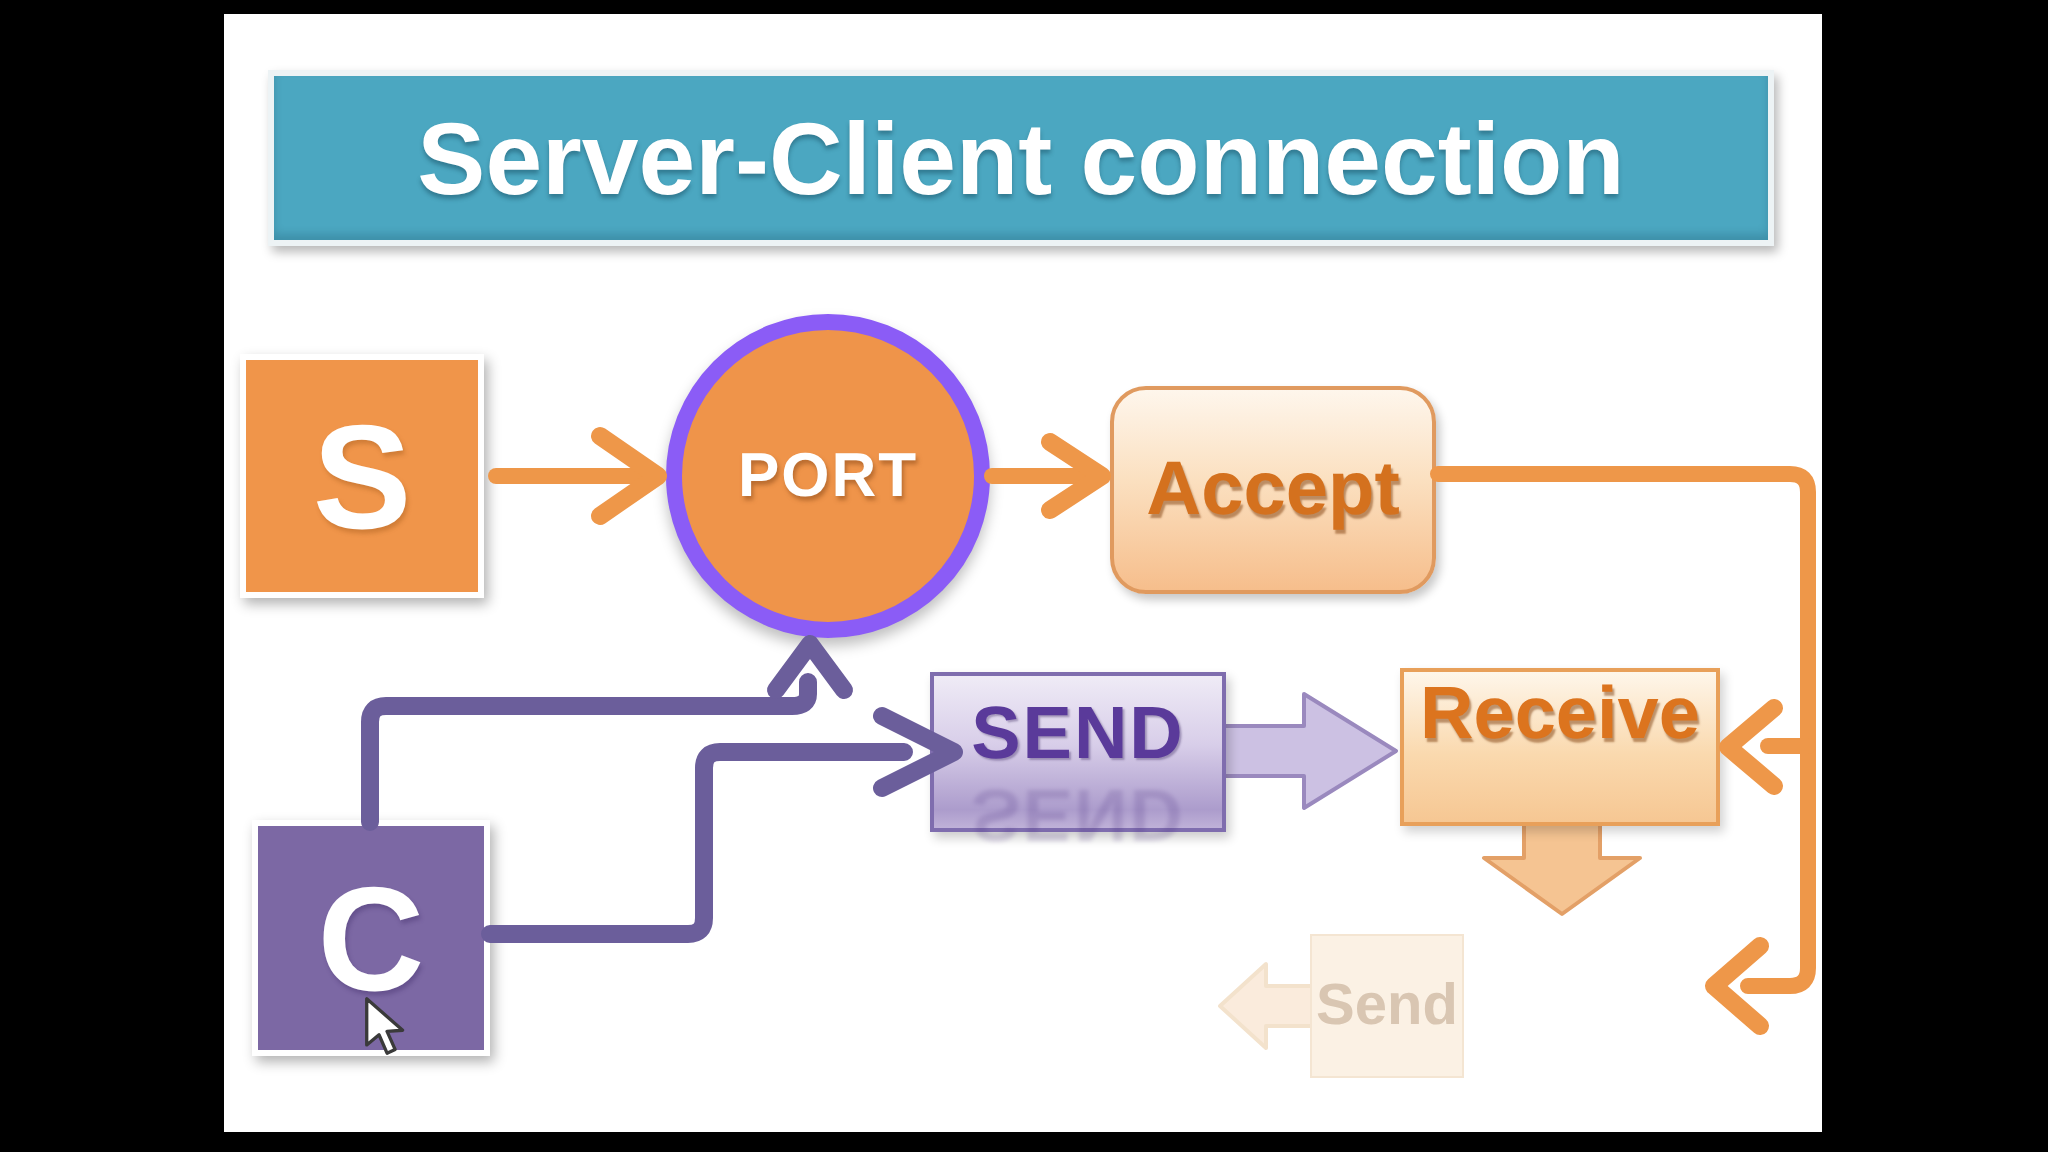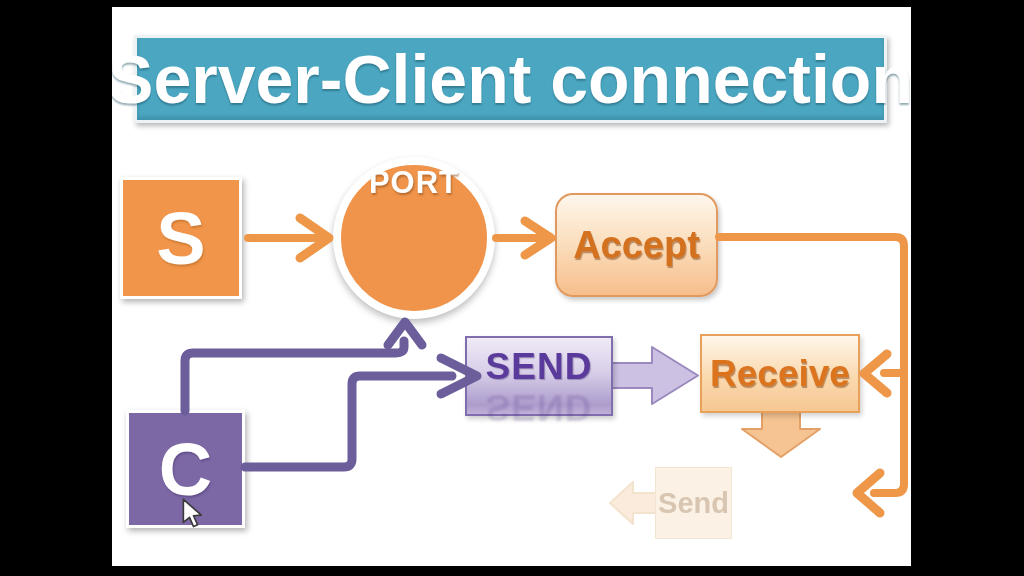"Server-Client connection" #banner span { font-size: 68px -> 51px }
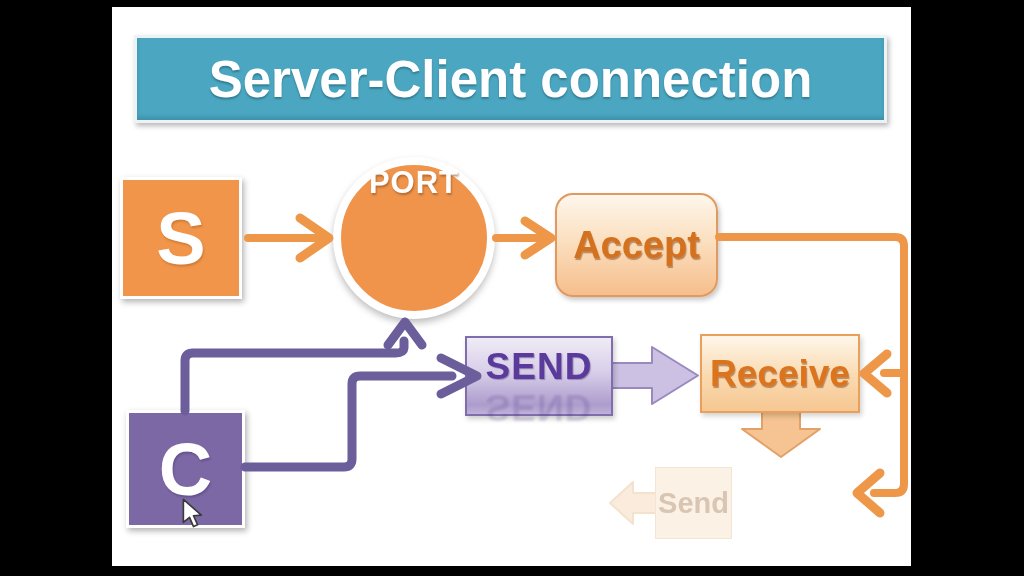"PORT" #port { align-items: none -> center; border: 8px solid #ffffff -> 8px solid #8b5cf6 }
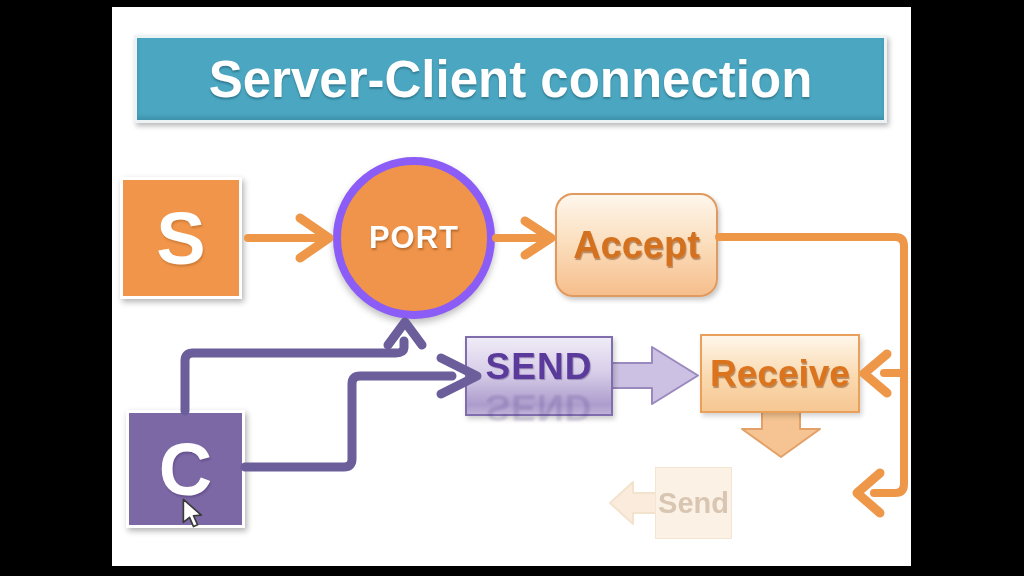"Receive" #receive { align-items: center -> flex-start }
